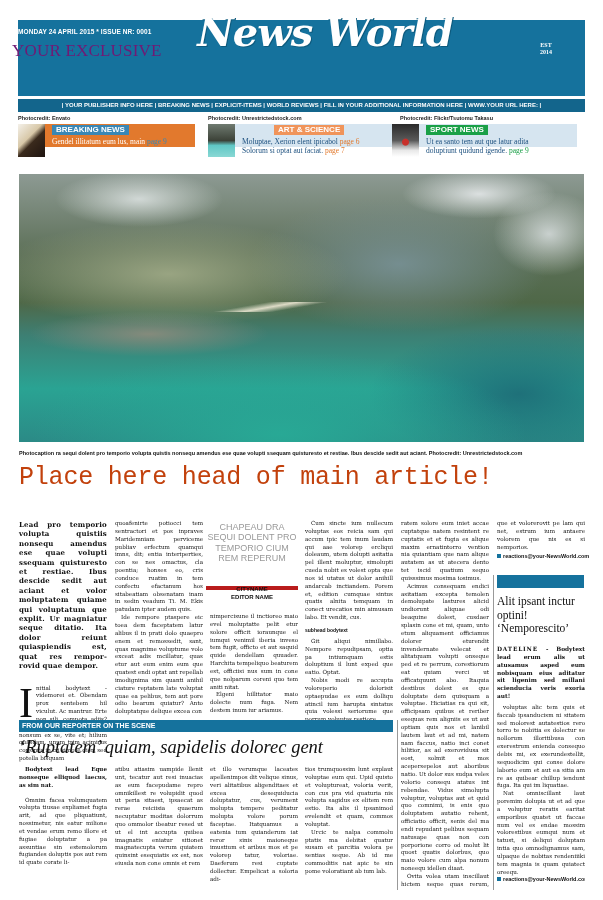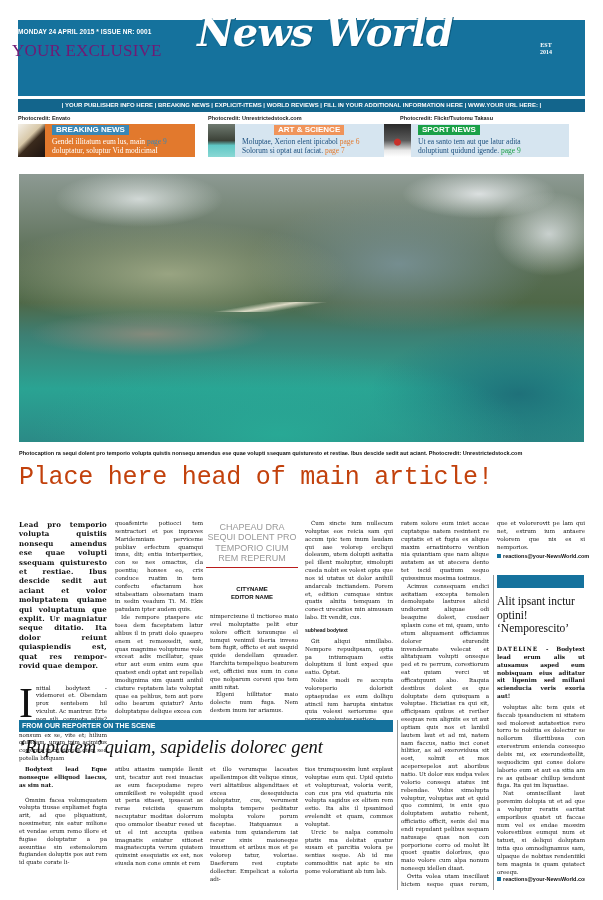"BREAKING NEWS" .teaser { height: 33px -> 23px }
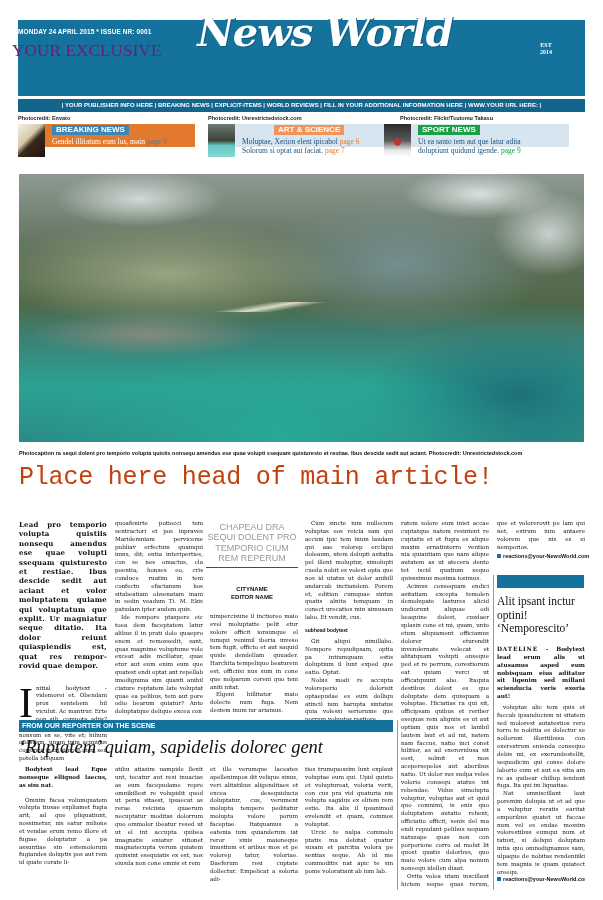"SPORT NEWS" div.abs { left: 384px -> 392px }
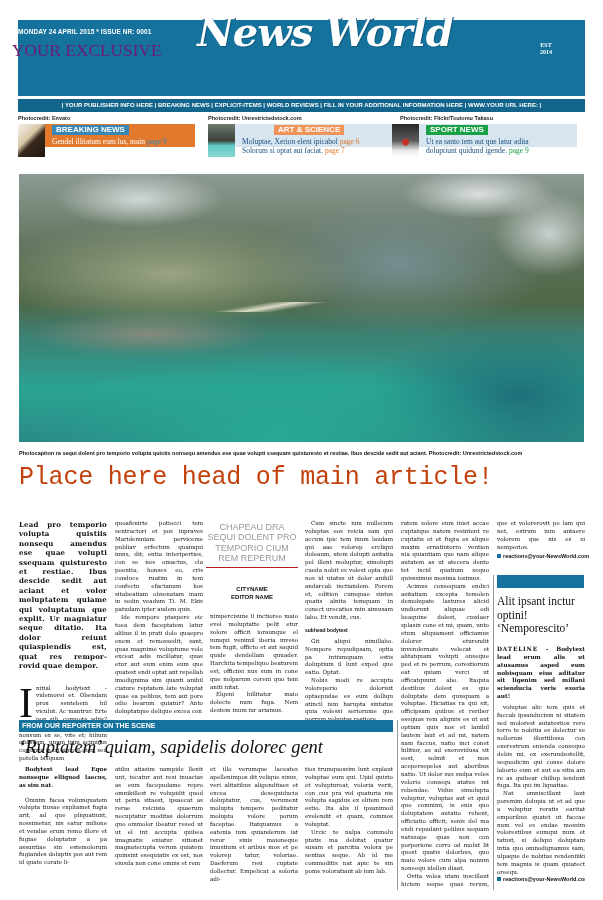"CHAPEAU DRA SEQUI DOLENT PRO" .chapeau { border-bottom: 1px solid #b91c1c -> 4px solid #b91c1c; padding-bottom: 3px -> 22px }
